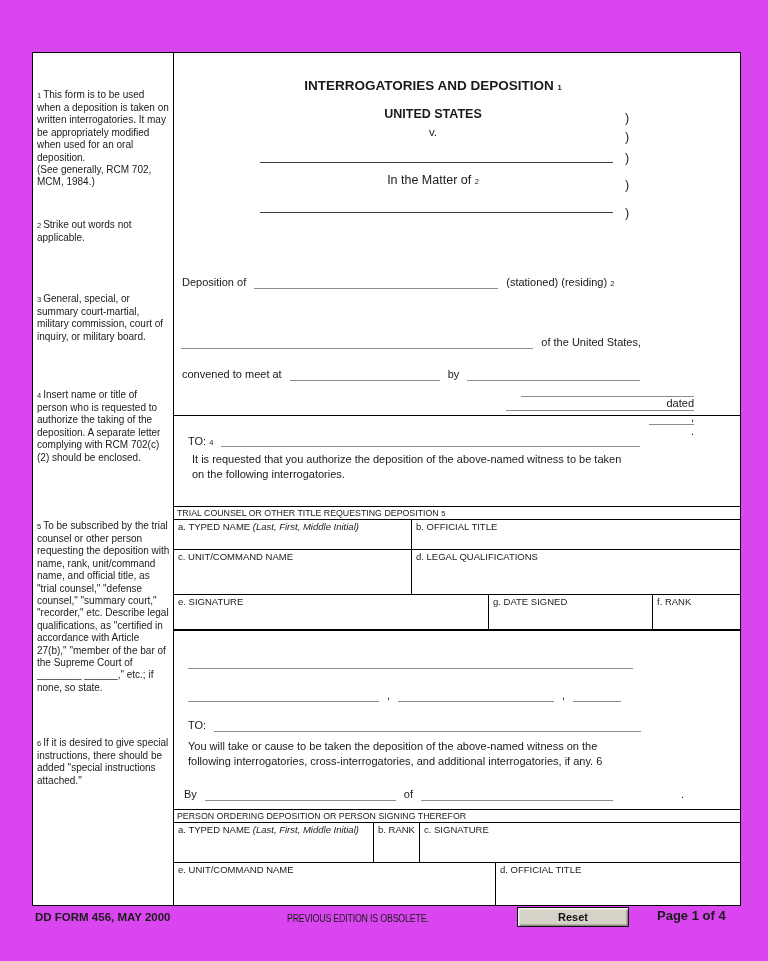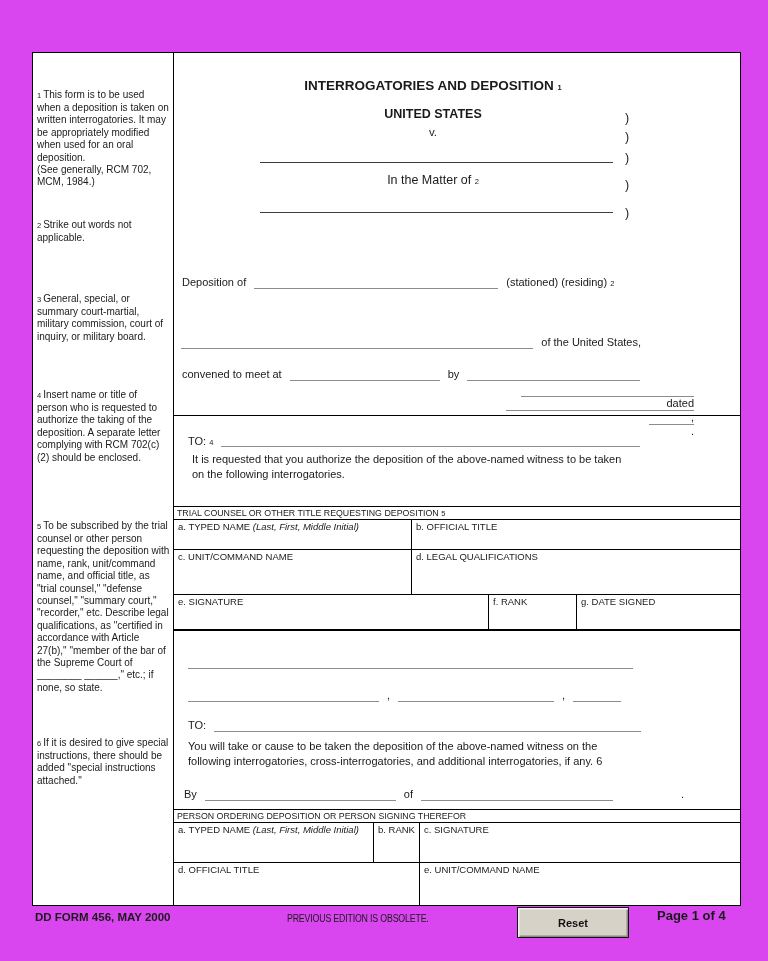"f. RANK" div.cell { order: before "g. DATE SIGNED" -> after "g. DATE SIGNED" }
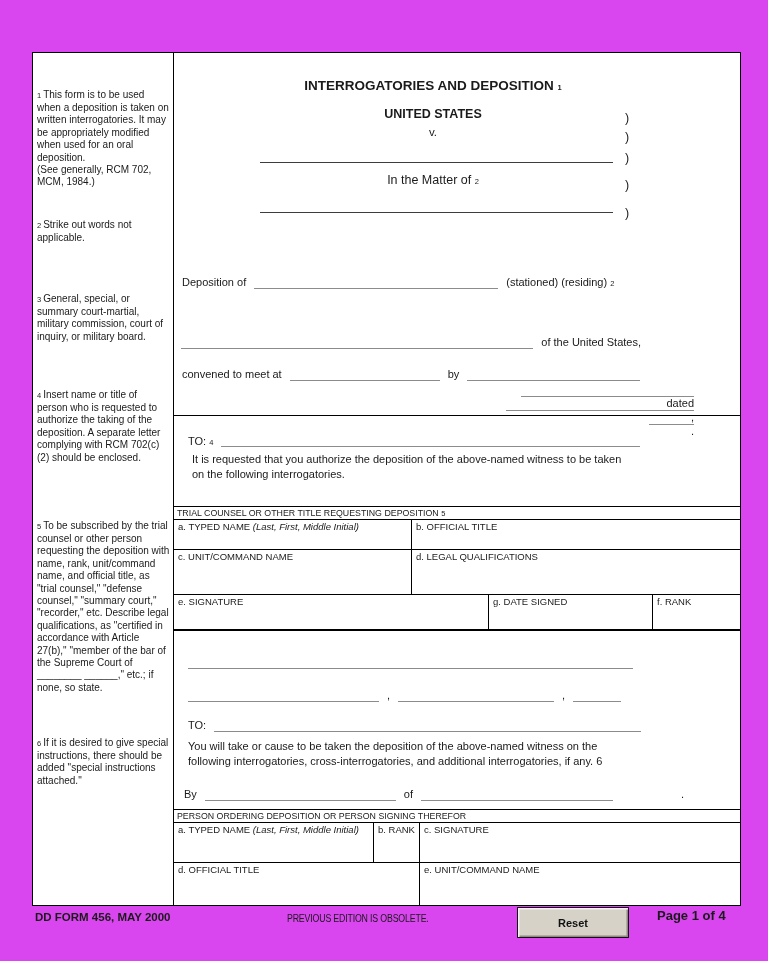"d. OFFICIAL TITLE" div.cell { order: before "e. UNIT/COMMAND NAME" -> after "e. UNIT/COMMAND NAME" }
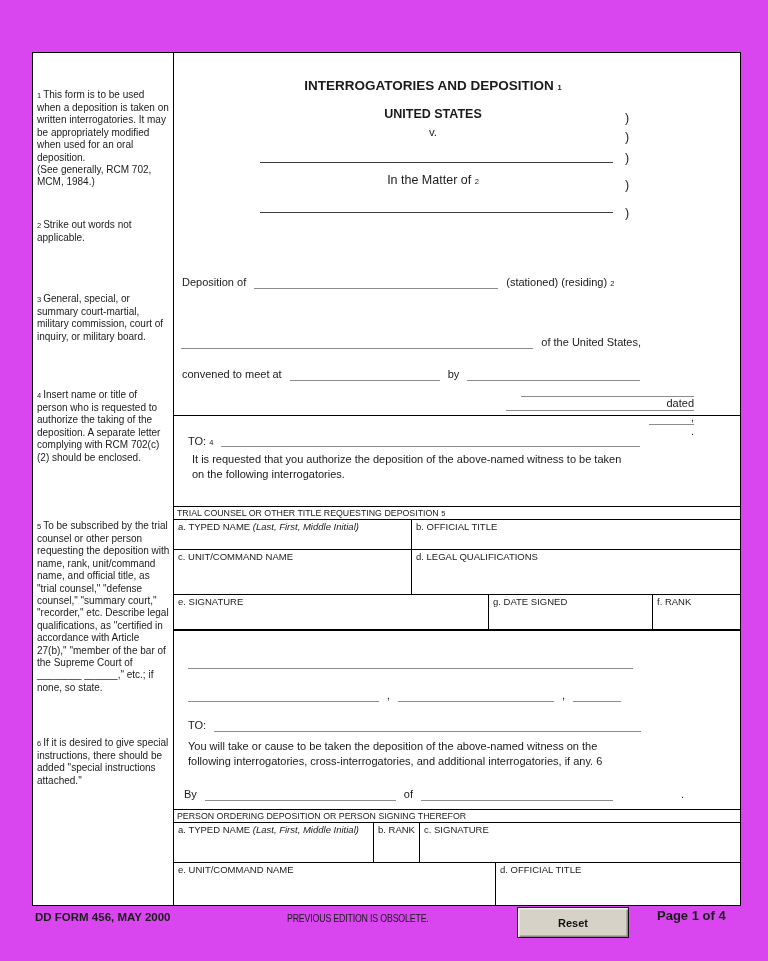"Reset" .reset-btn { height: 31px -> 20px }
